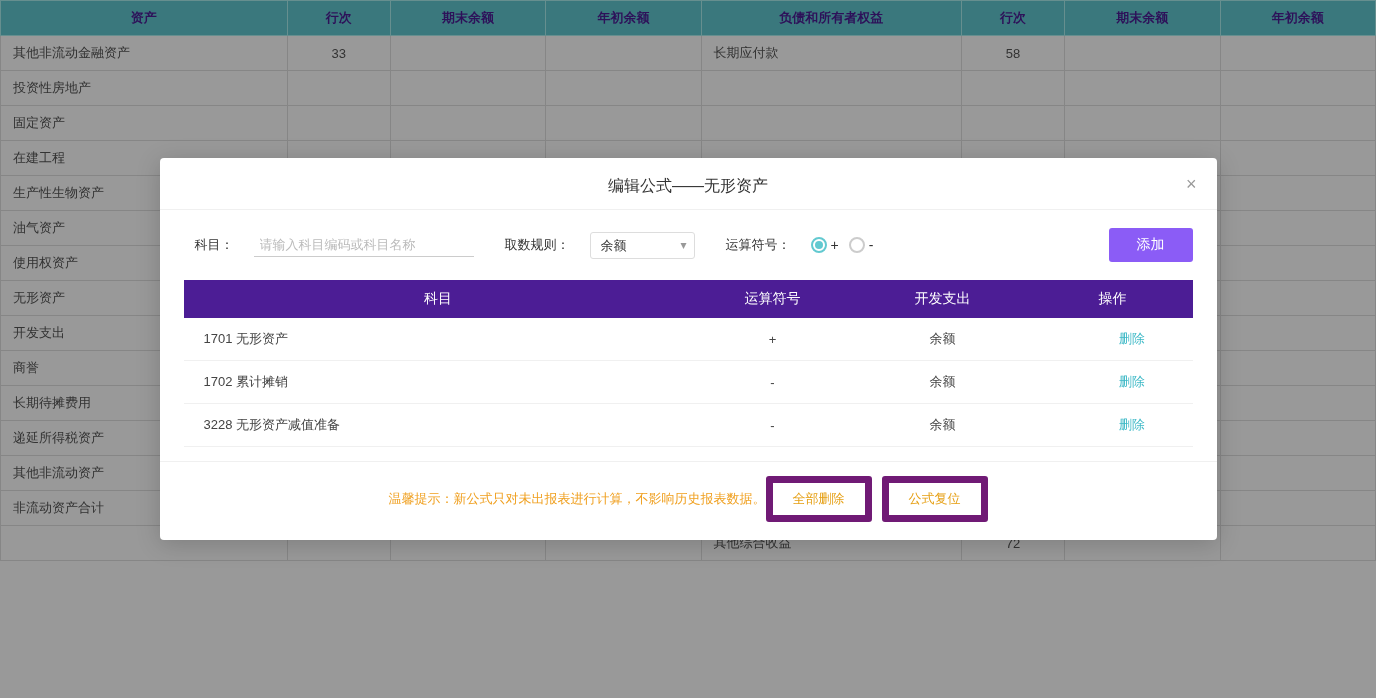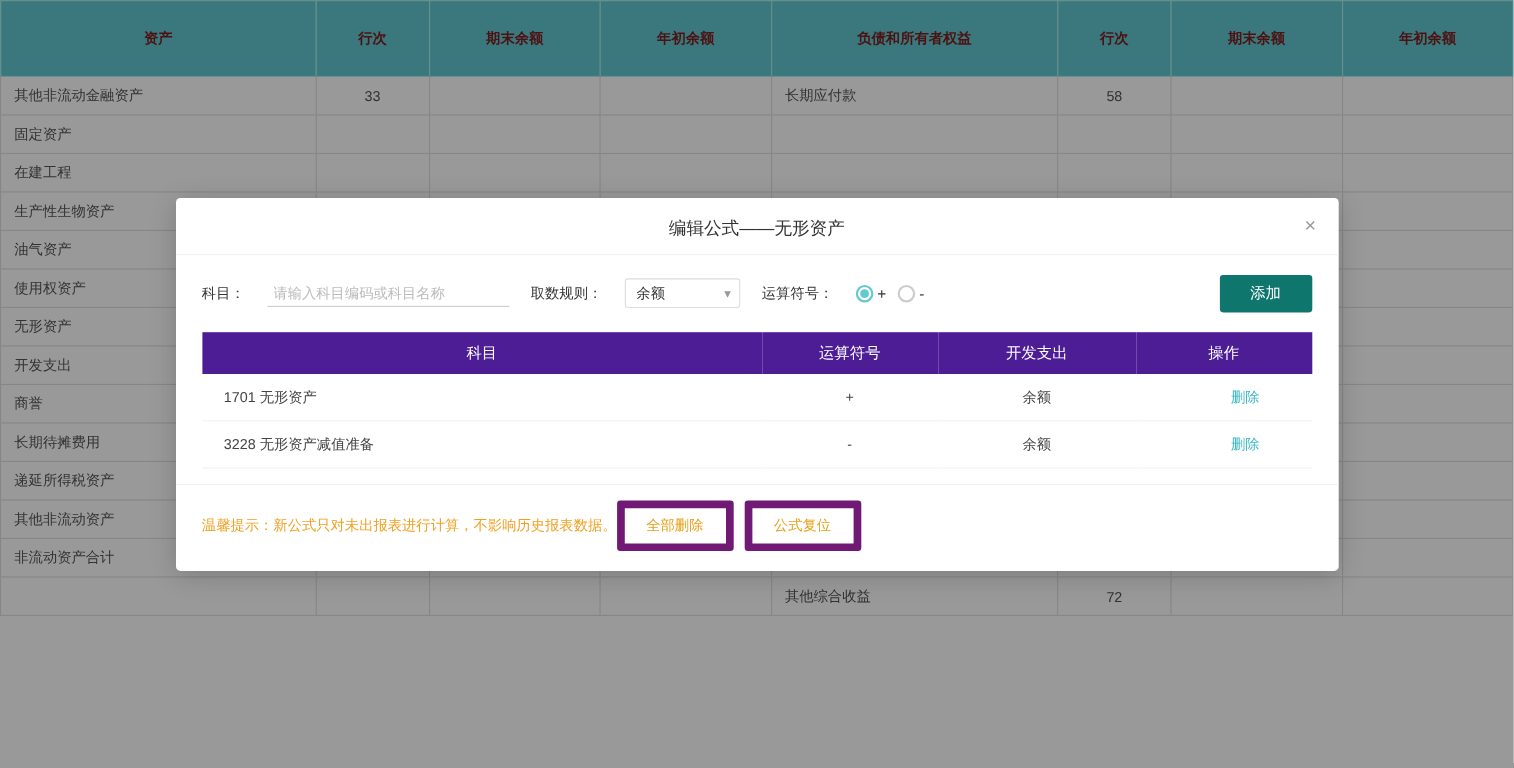"资产" .bg-table th { color: #7f1d1d -> #4c1d95; padding: 25px 12px -> 8px 12px }
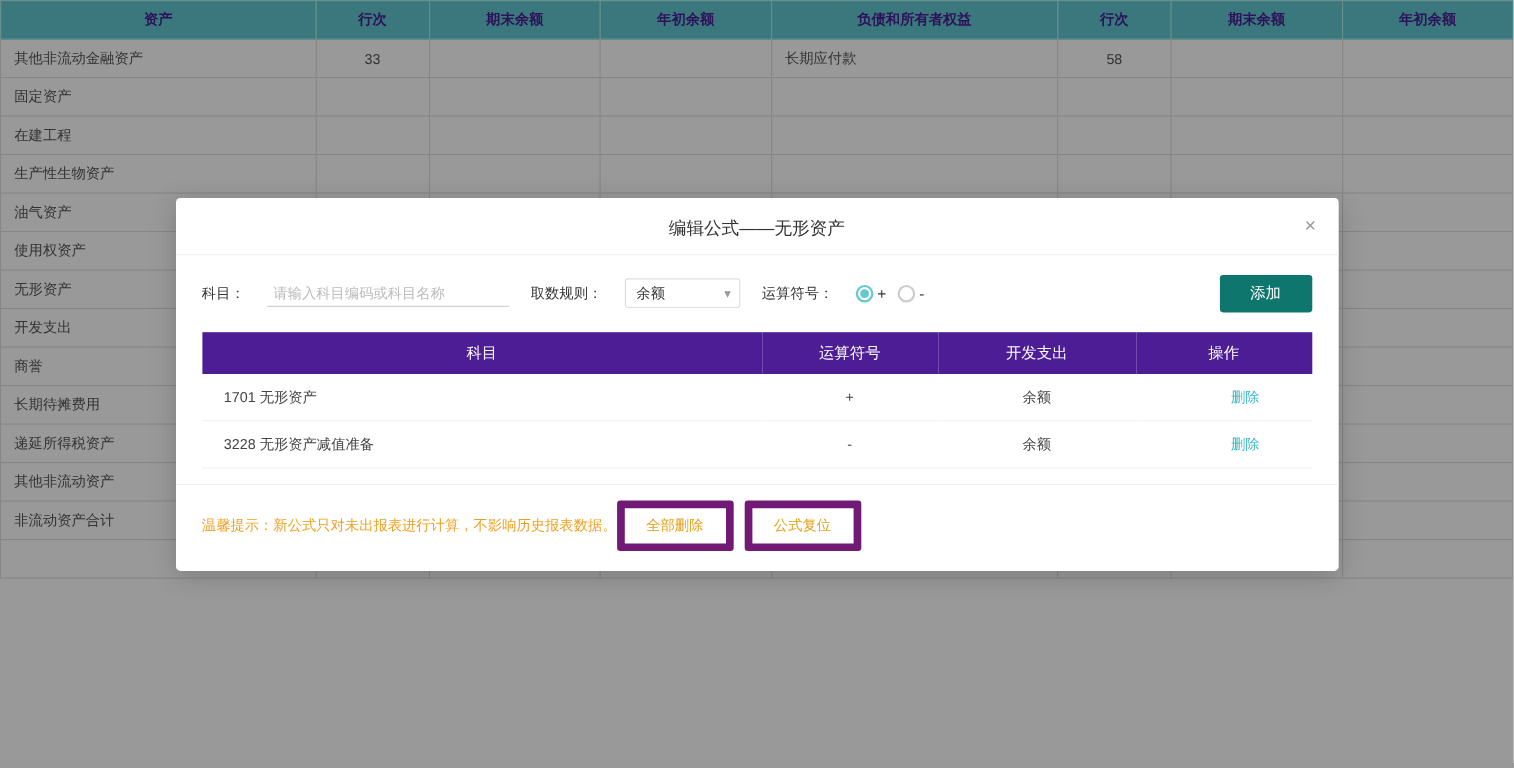"投资性房地产" tr { html: none -> <tr> <td>投资性房地产</td> <td></td> <td></td> <td></td> <td></td> <td></td> <td></td> <td></td> </tr> }
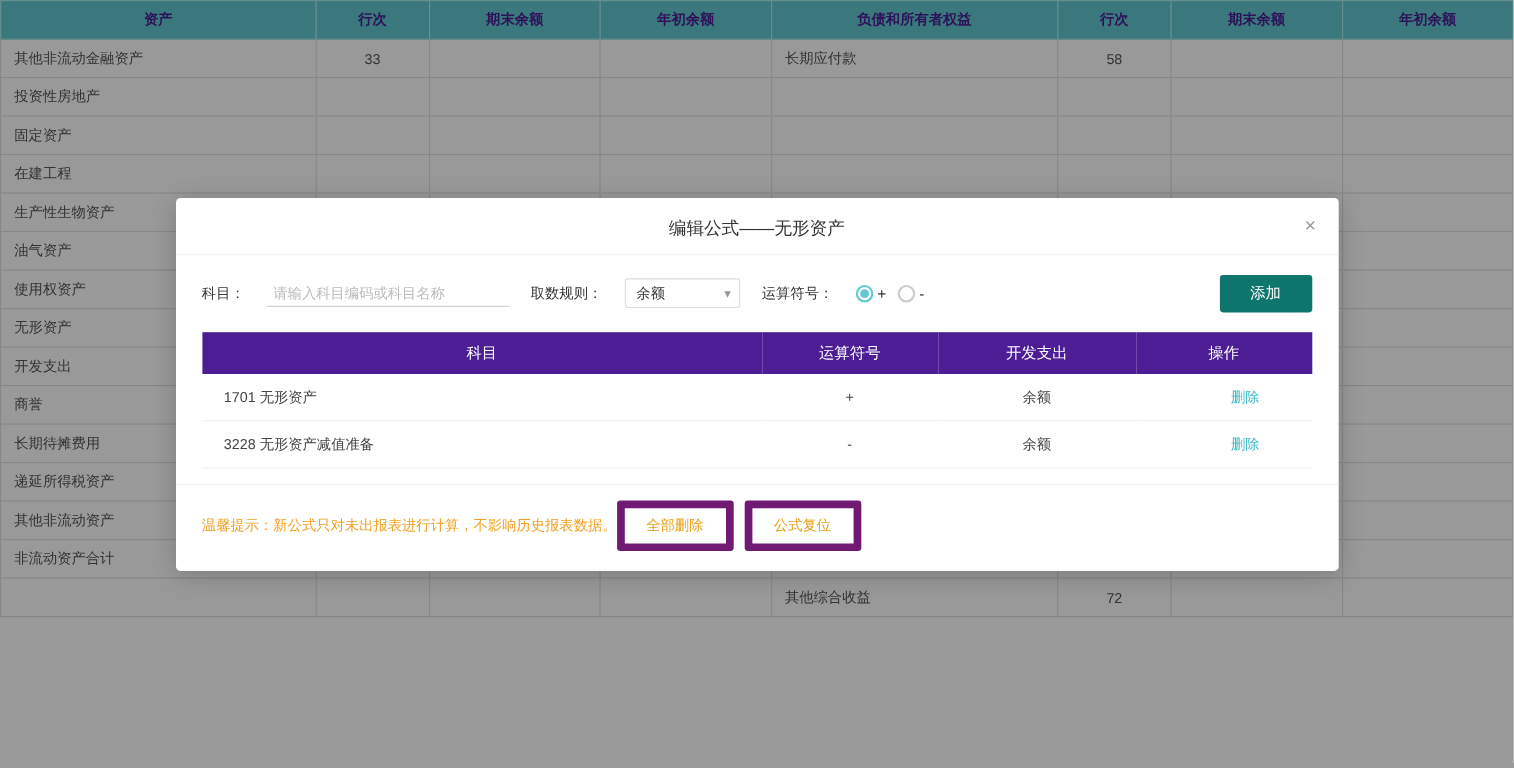"科目：" .form-label { margin-left: none -> 11px }
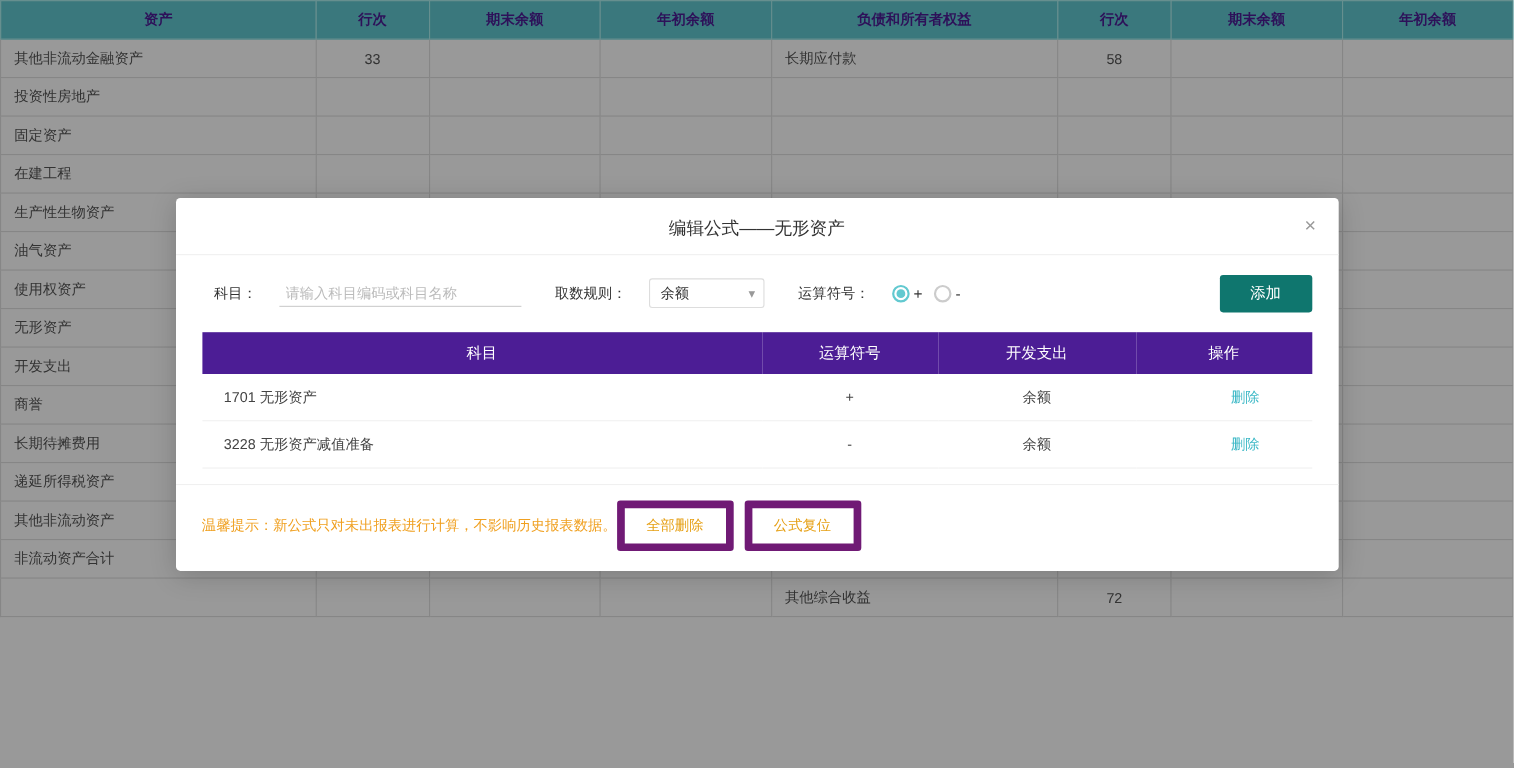"添加" .add-btn { background: #0f766e -> #8b5cf6 }
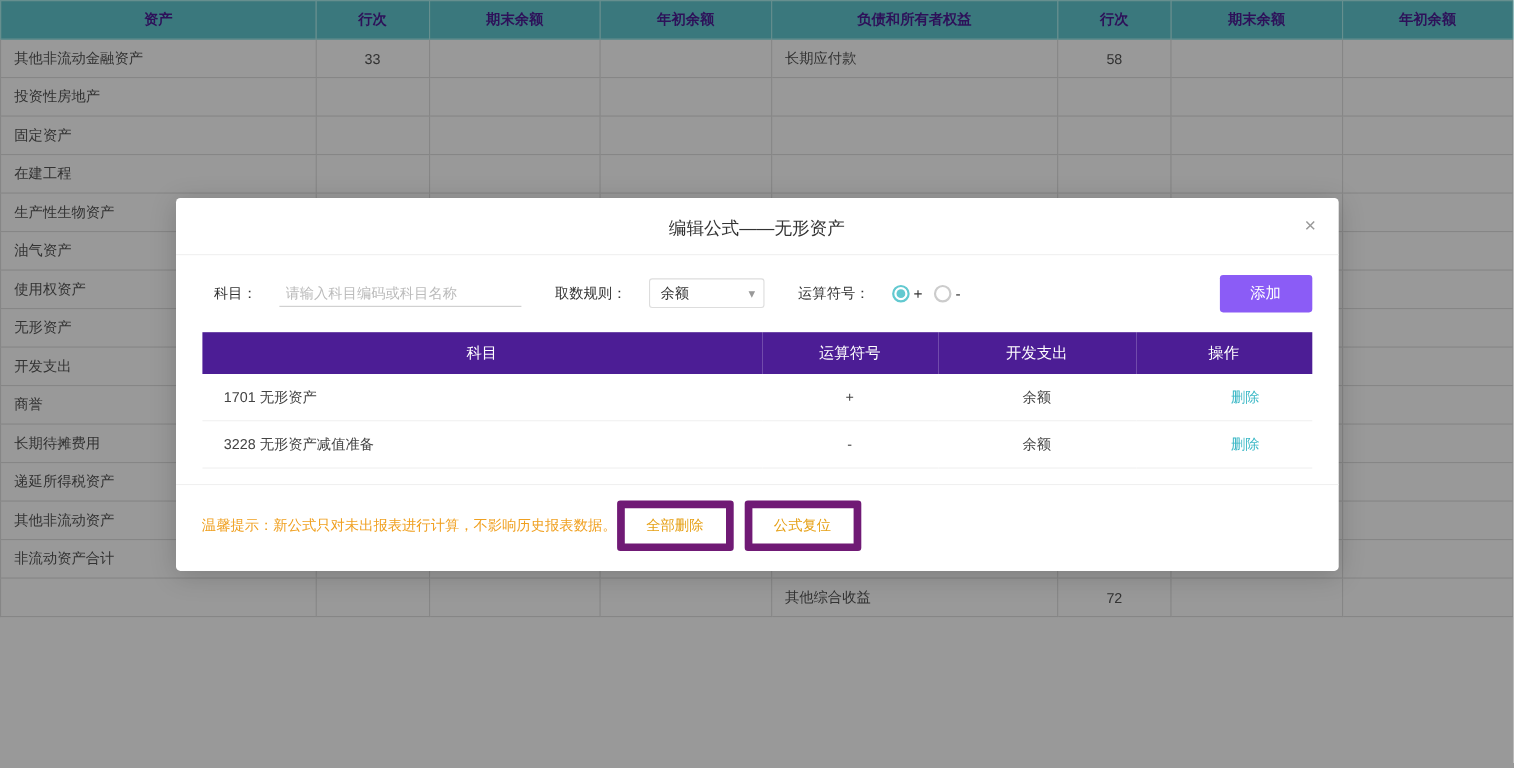"1702 累计摊销" tr { html: none -> <tr> <td>1702 累计摊销</td> <td>-</td> <td>余额</td> <td><a>删除</a></td> </tr> }
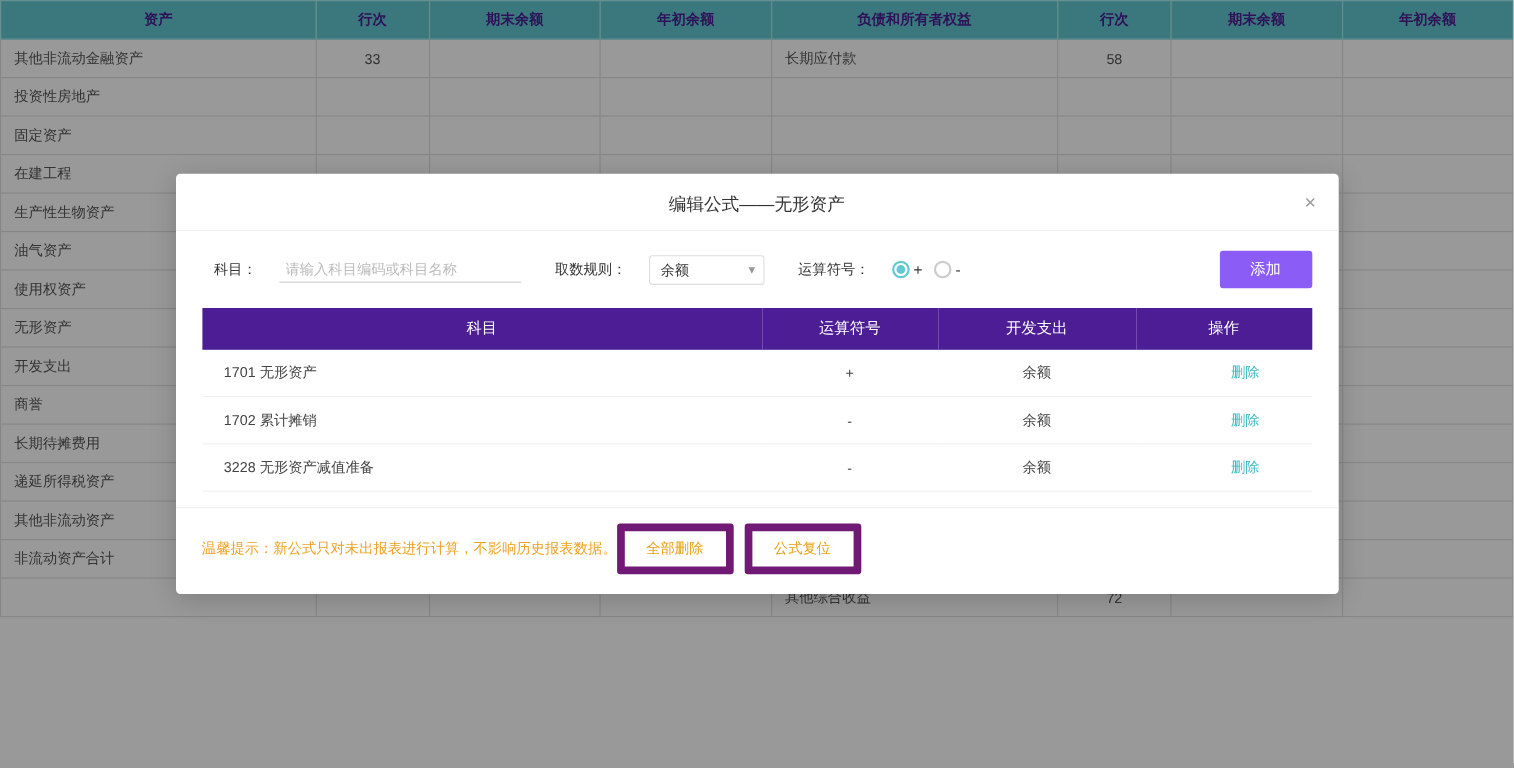"温馨提示：新公式只对未出报表进行计算，不影响历史报表数据。" .modal-footer { justify-content: flex-start -> center }
